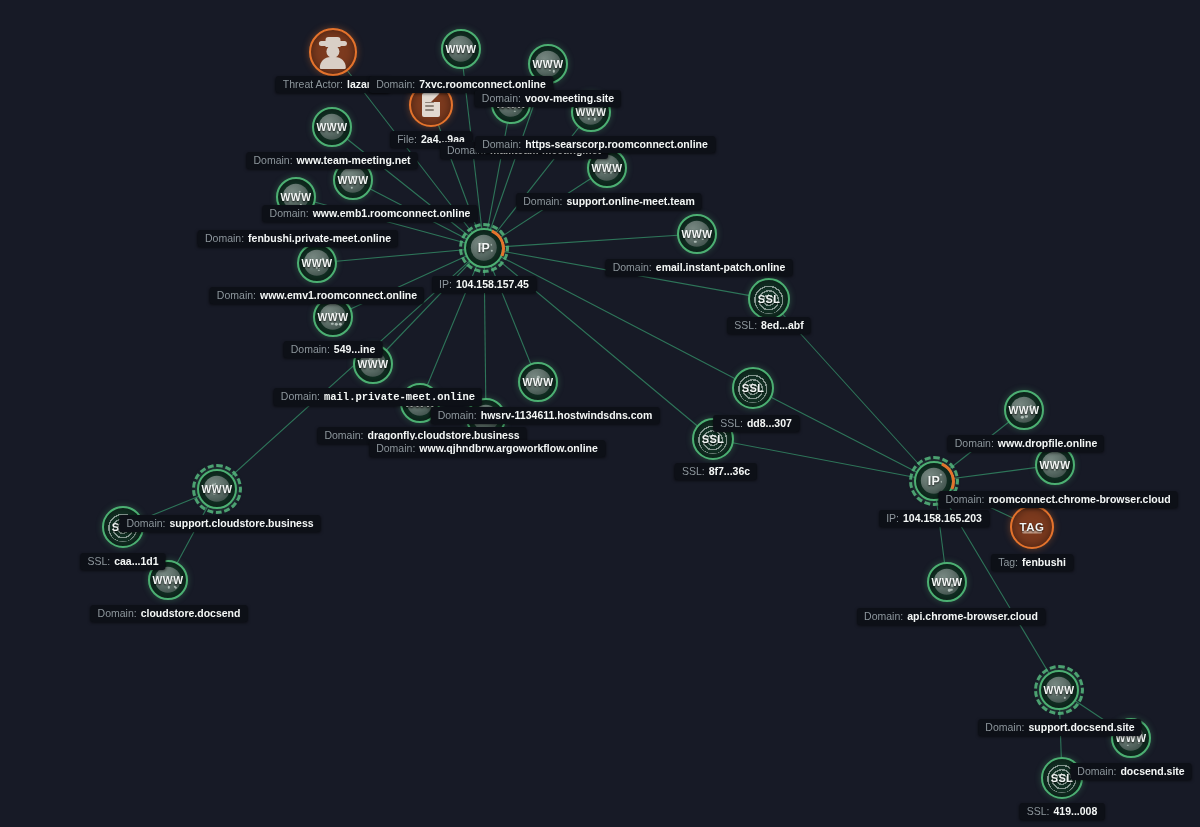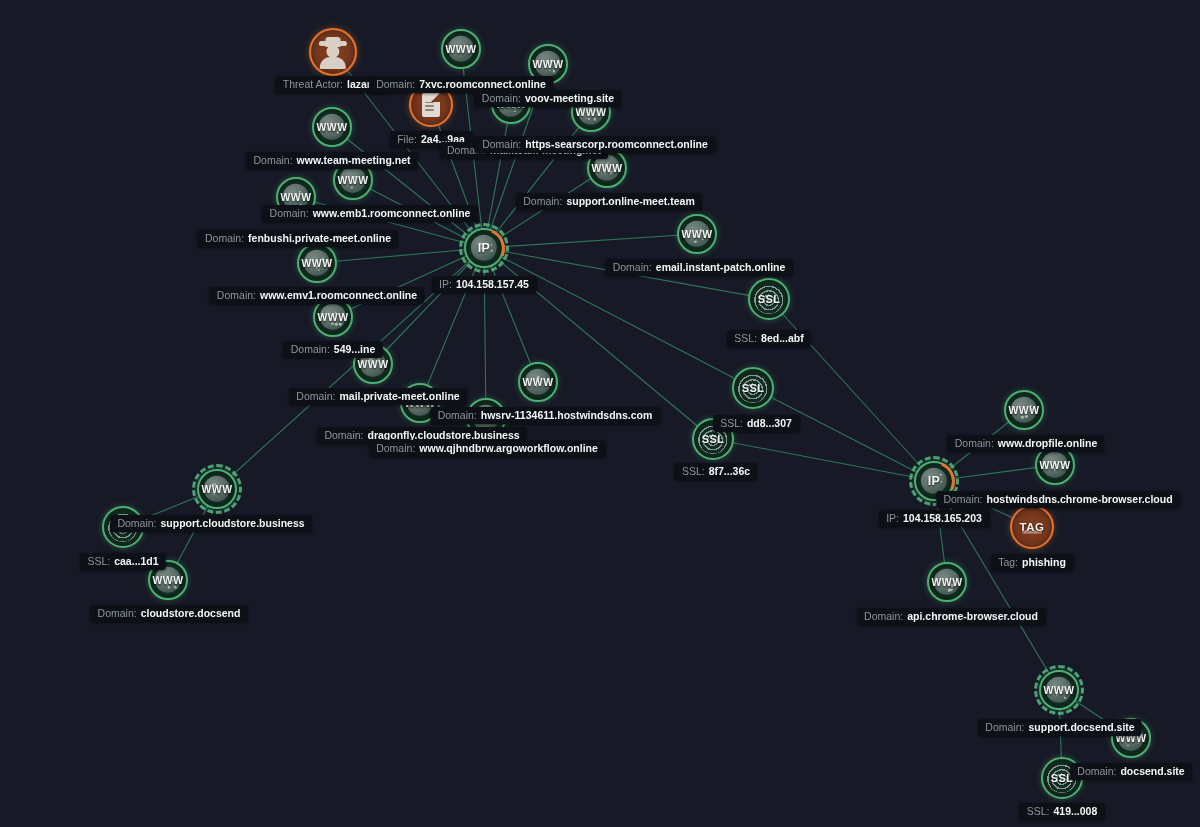"SSL: 8ed...abf" div.label { top: 330px -> 317px }
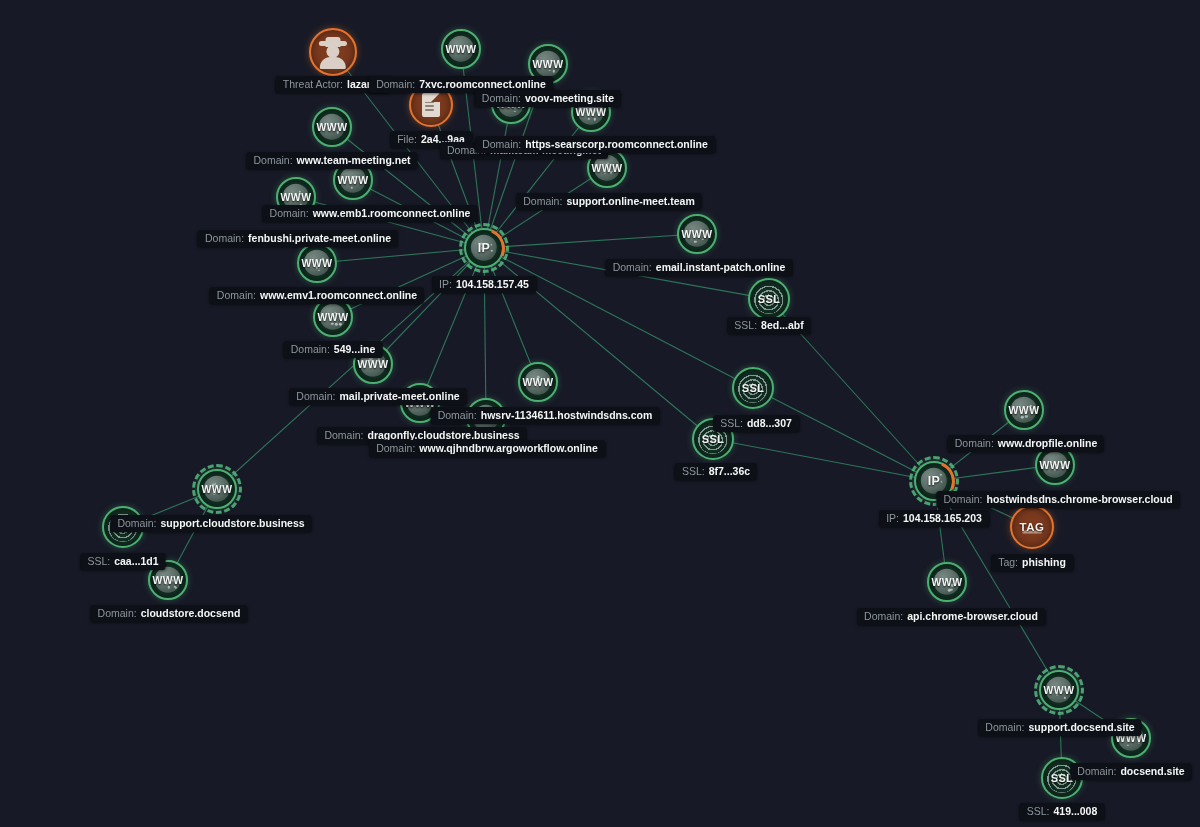"mail.private-meet.online" span.v { font-family: none -> Liberation Mono, monospace }
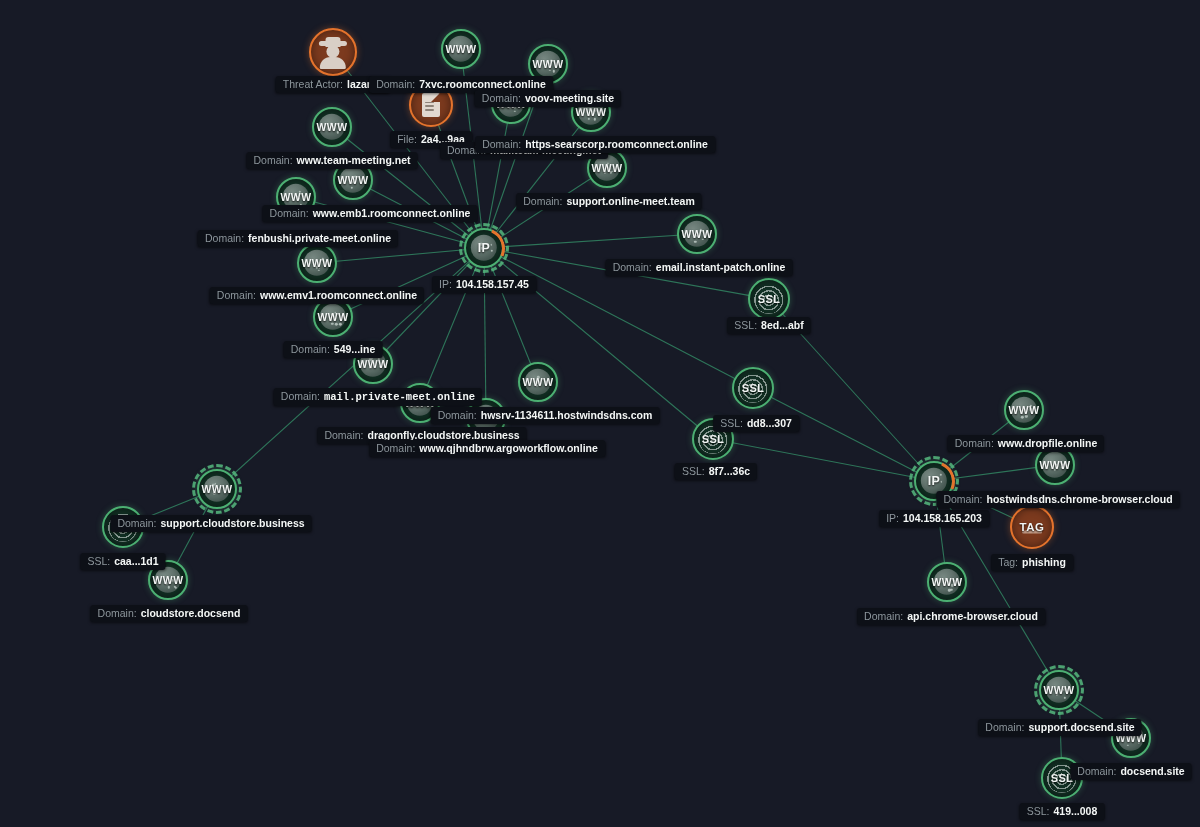"hostwindsdns.chrome-browser.cloud" span.v { text: hostwindsdns.chrome-browser.cloud -> roomconnect.chrome-browser.cloud }
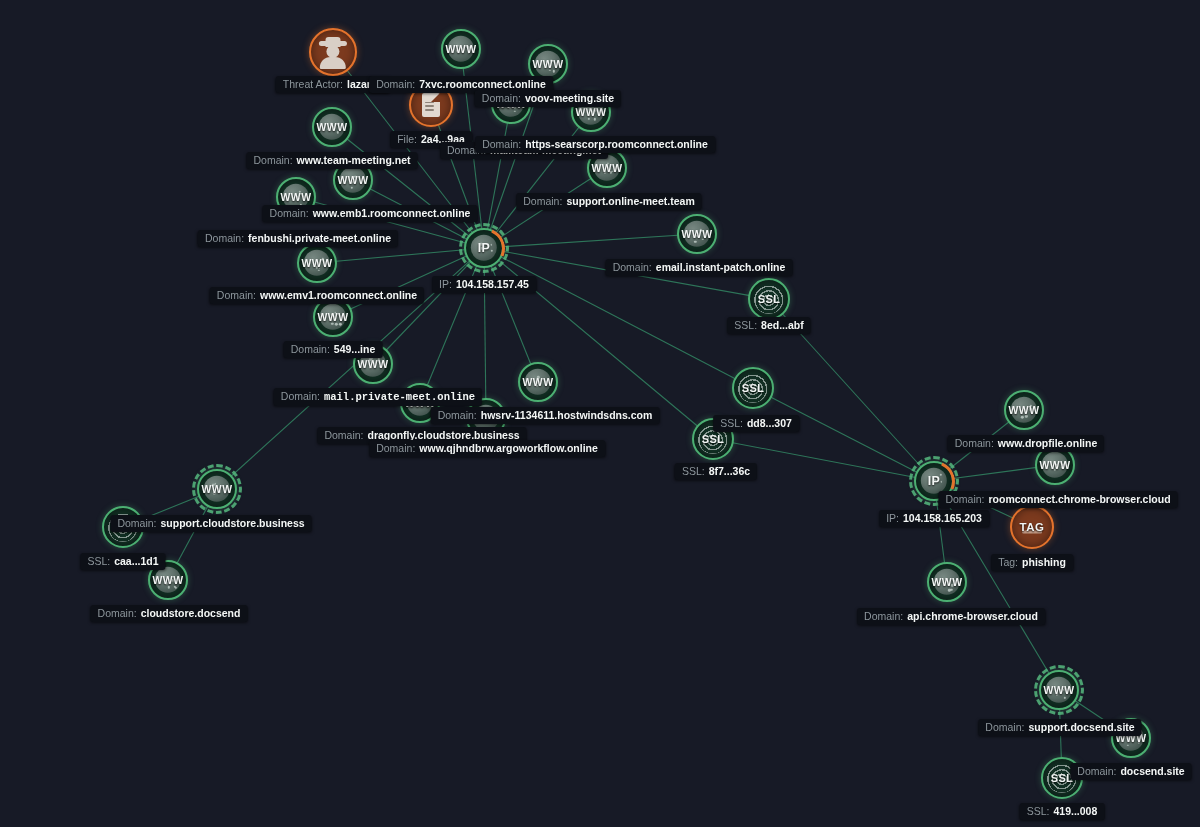"Domain: support.cloudstore.business" div.label { left: 211px -> 220px }
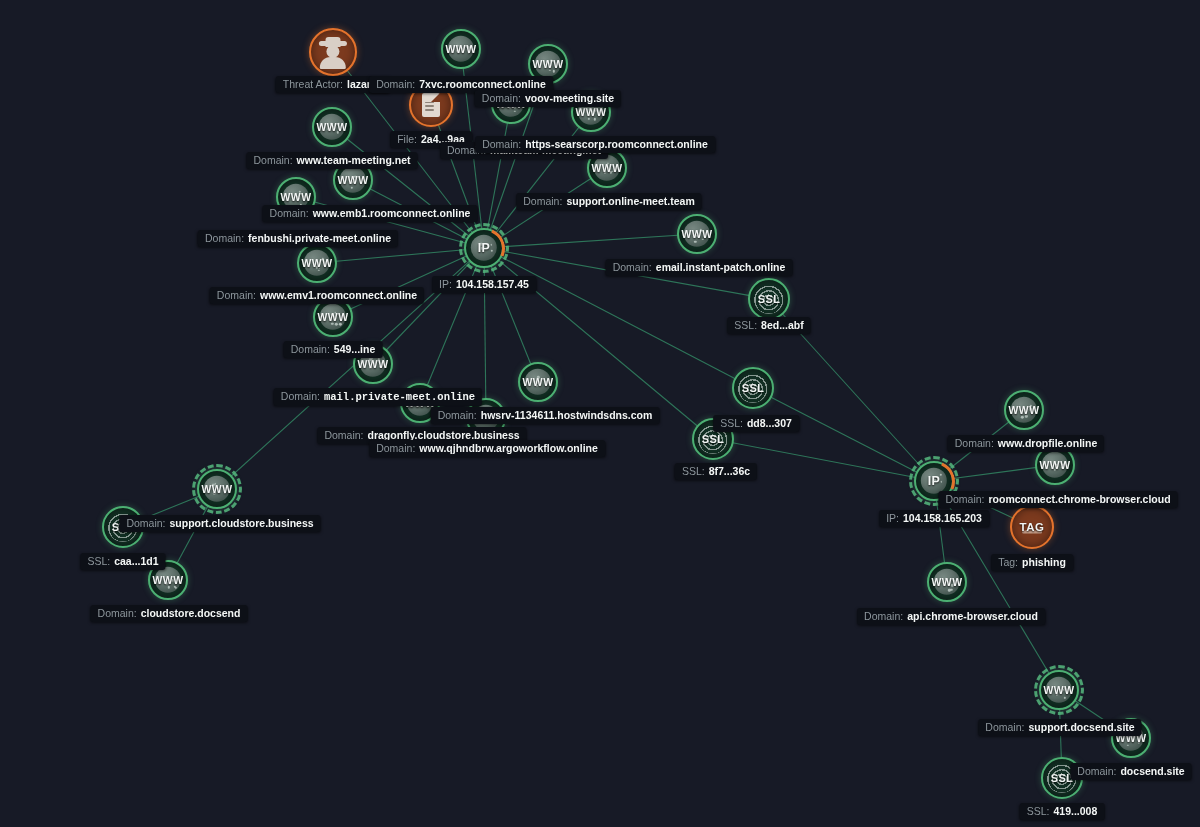"phishing" span.v { text: phishing -> fenbushi }
